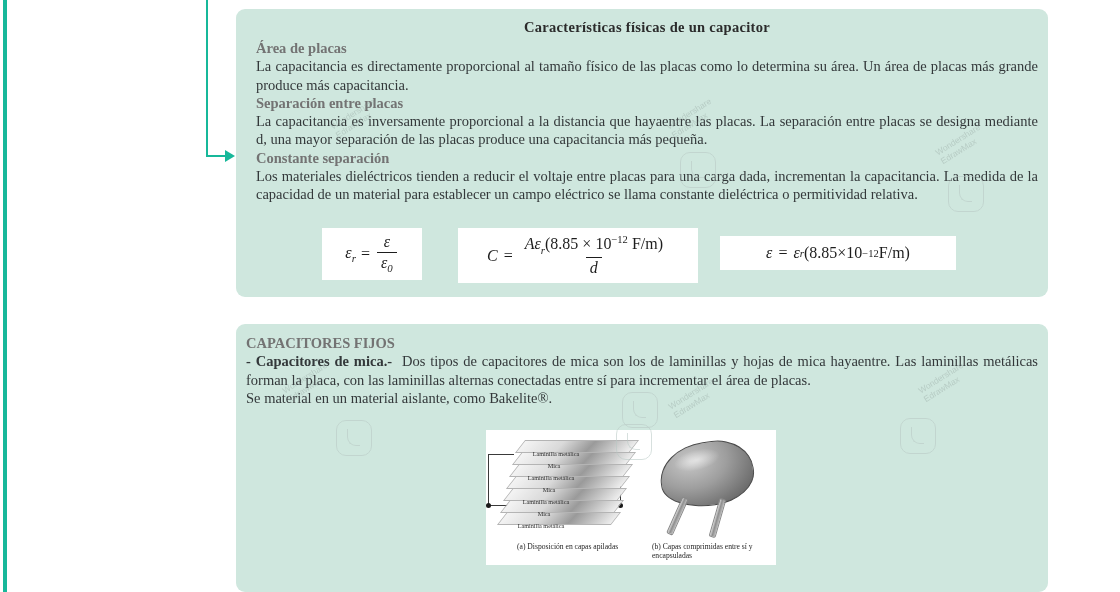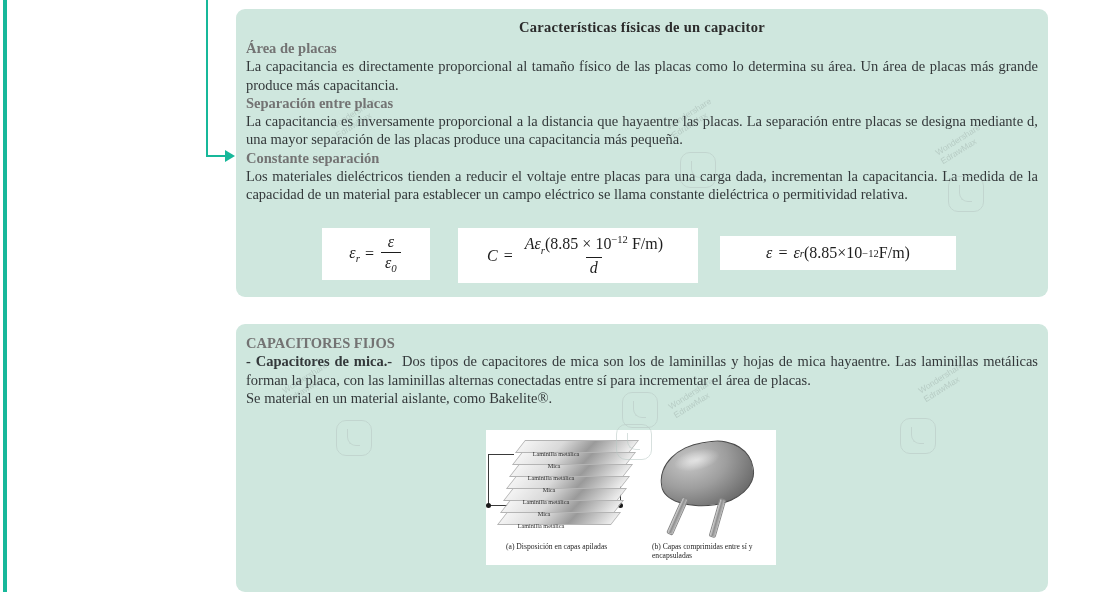"Características físicas de un capacitor" #panel-physical { padding: 8px 10px 0 10px -> 8px 10px 0 20px }
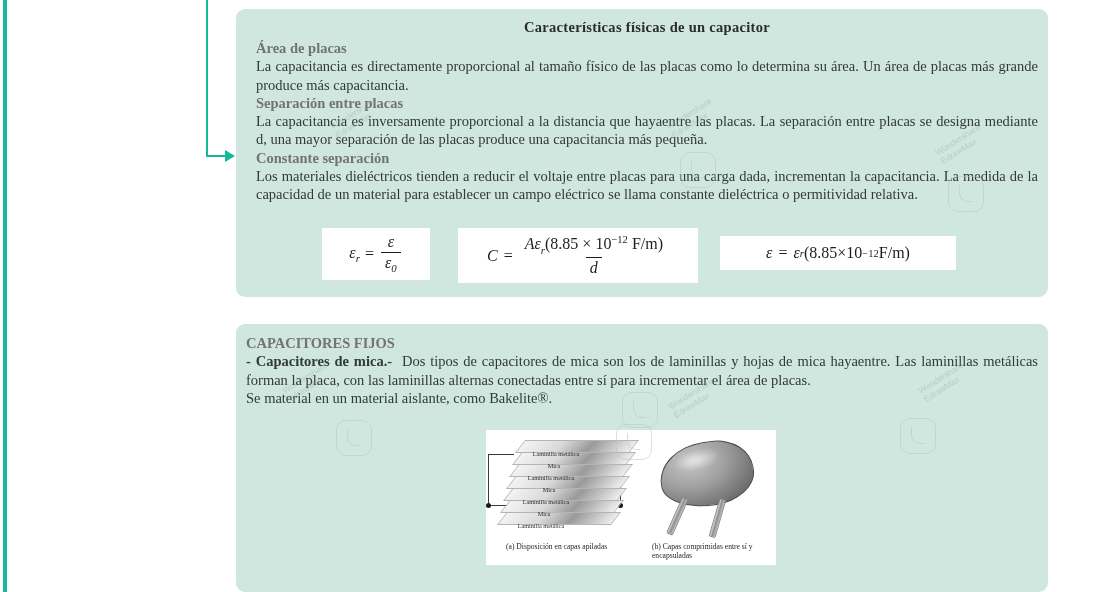"εr" #formula-epsilon-r { width: 108px -> 100px }
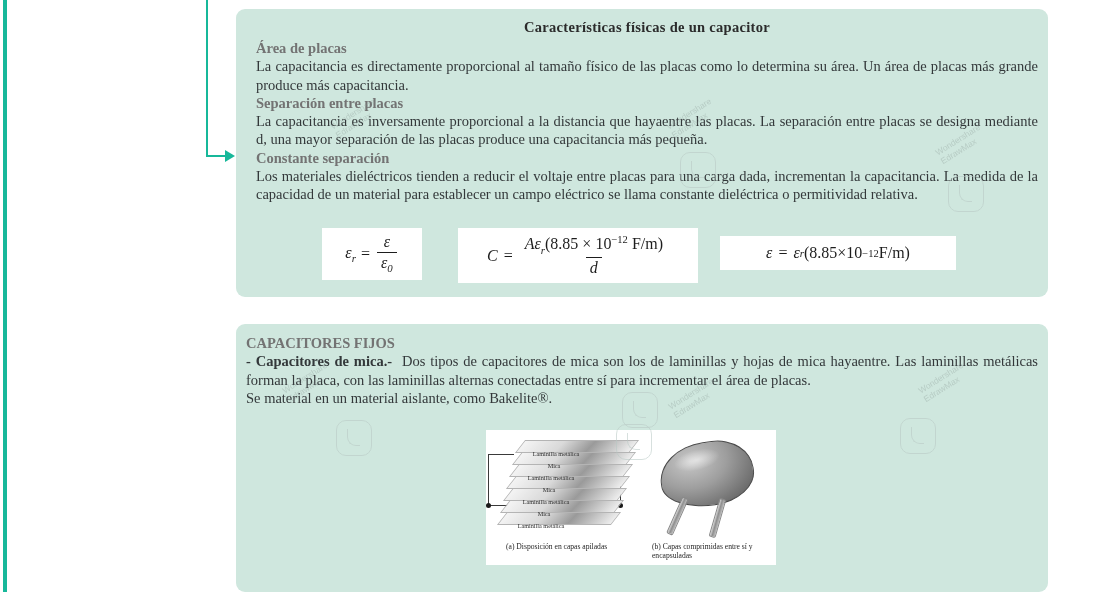"(a) Disposición en capas apiladas" #caption-a { left: 0px -> 11px }
